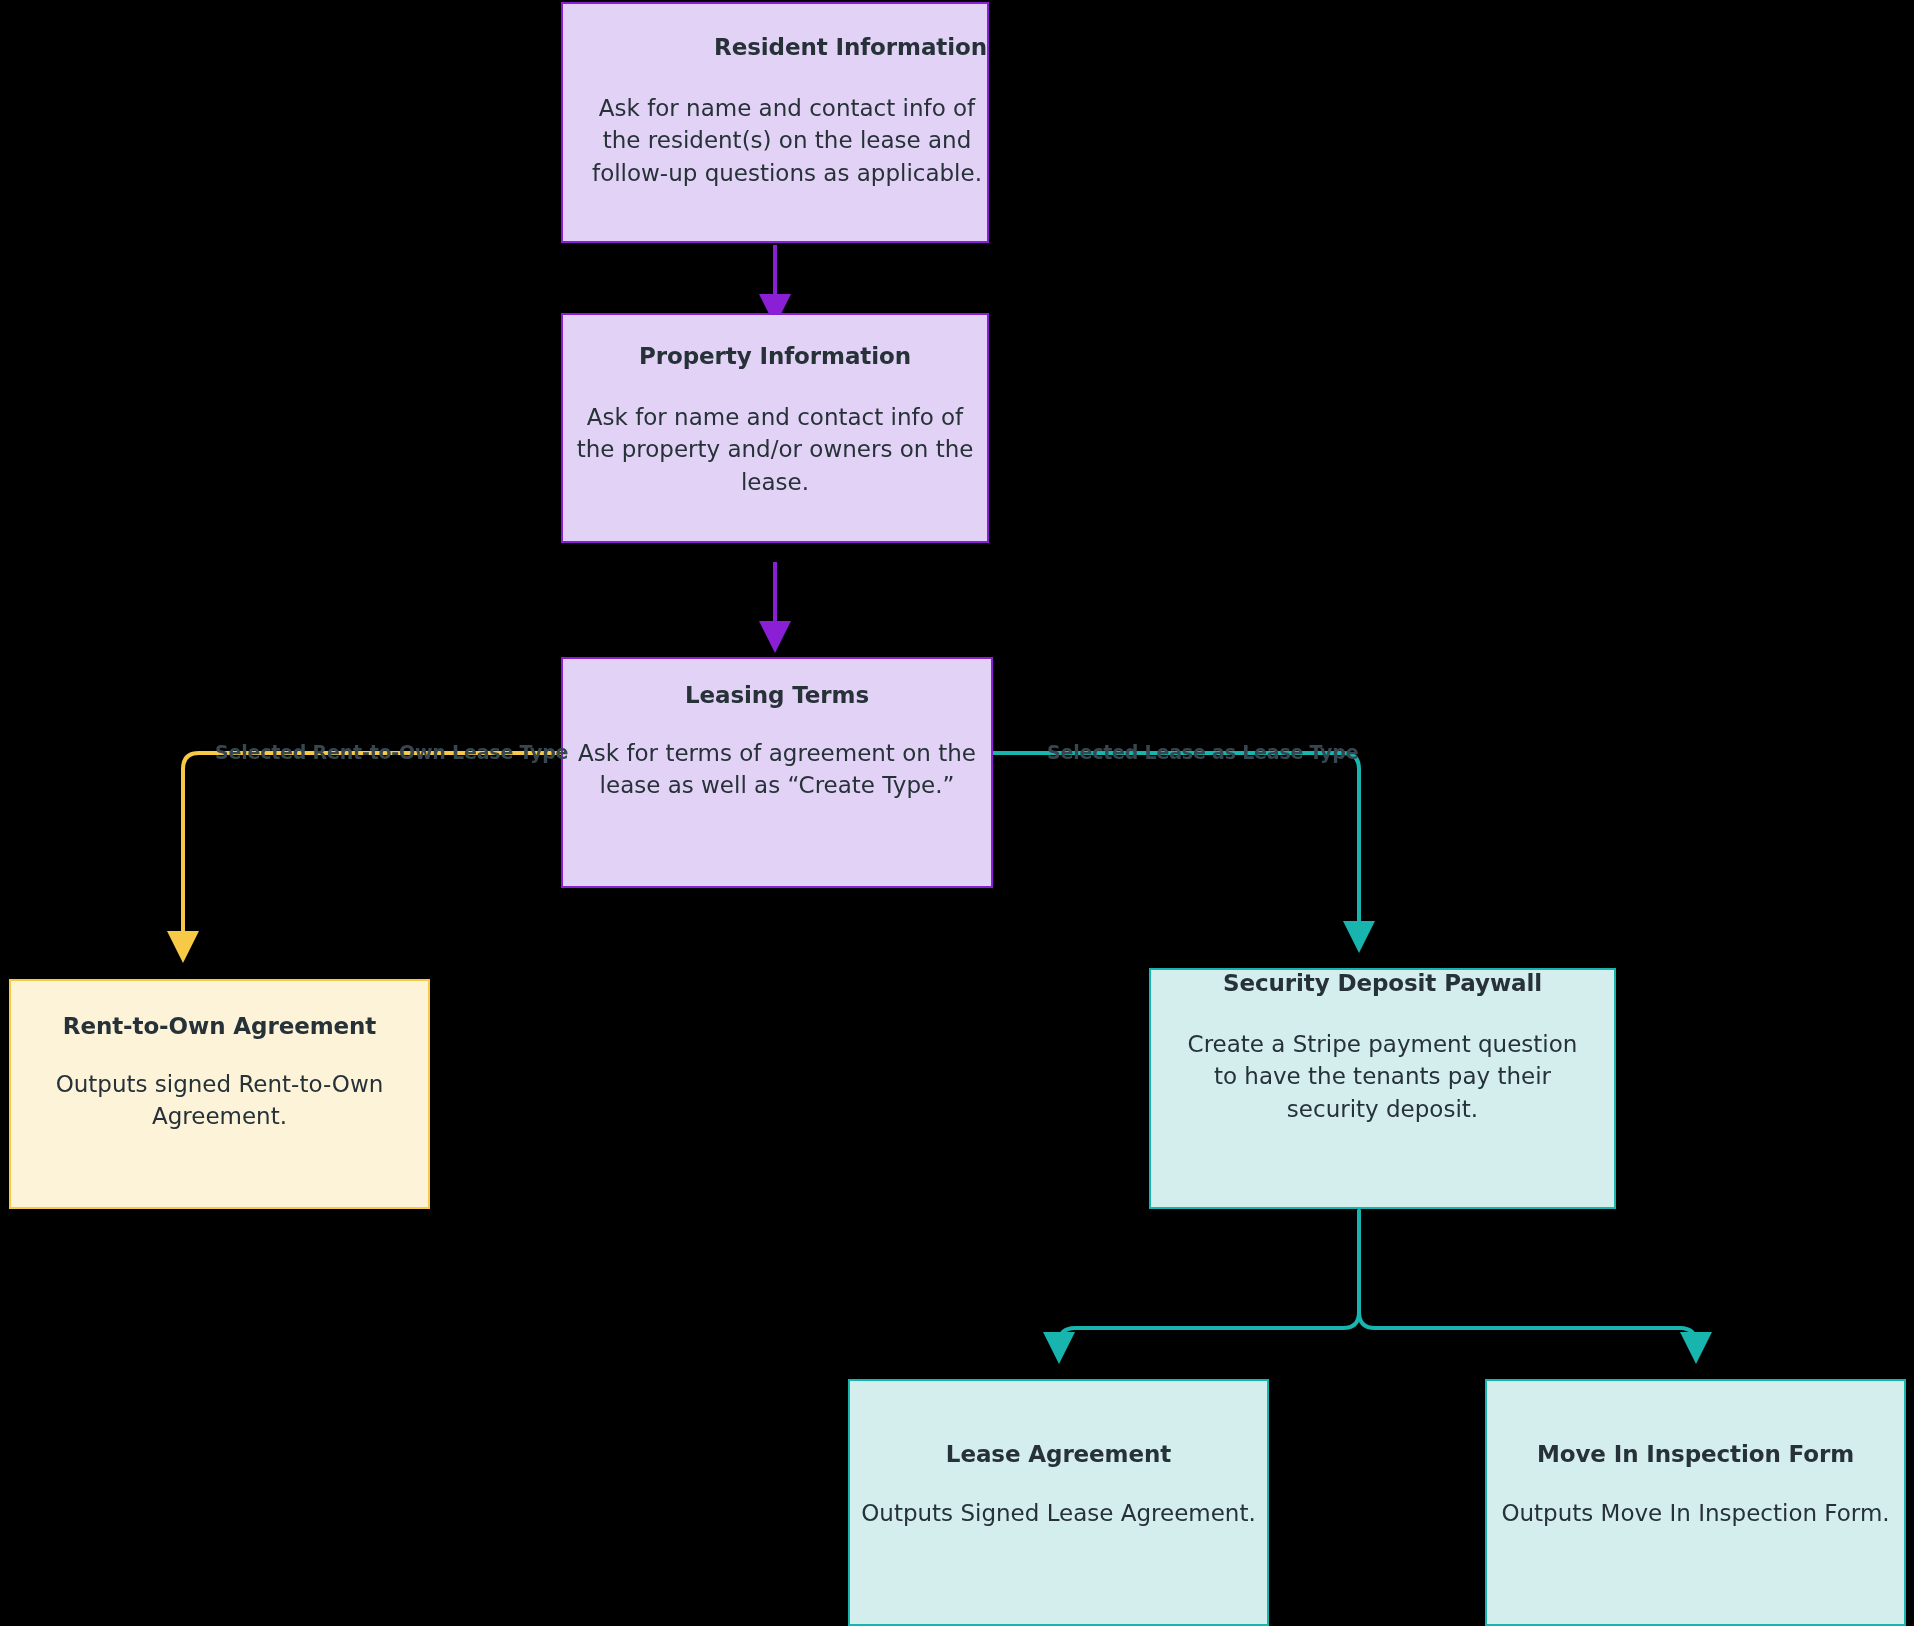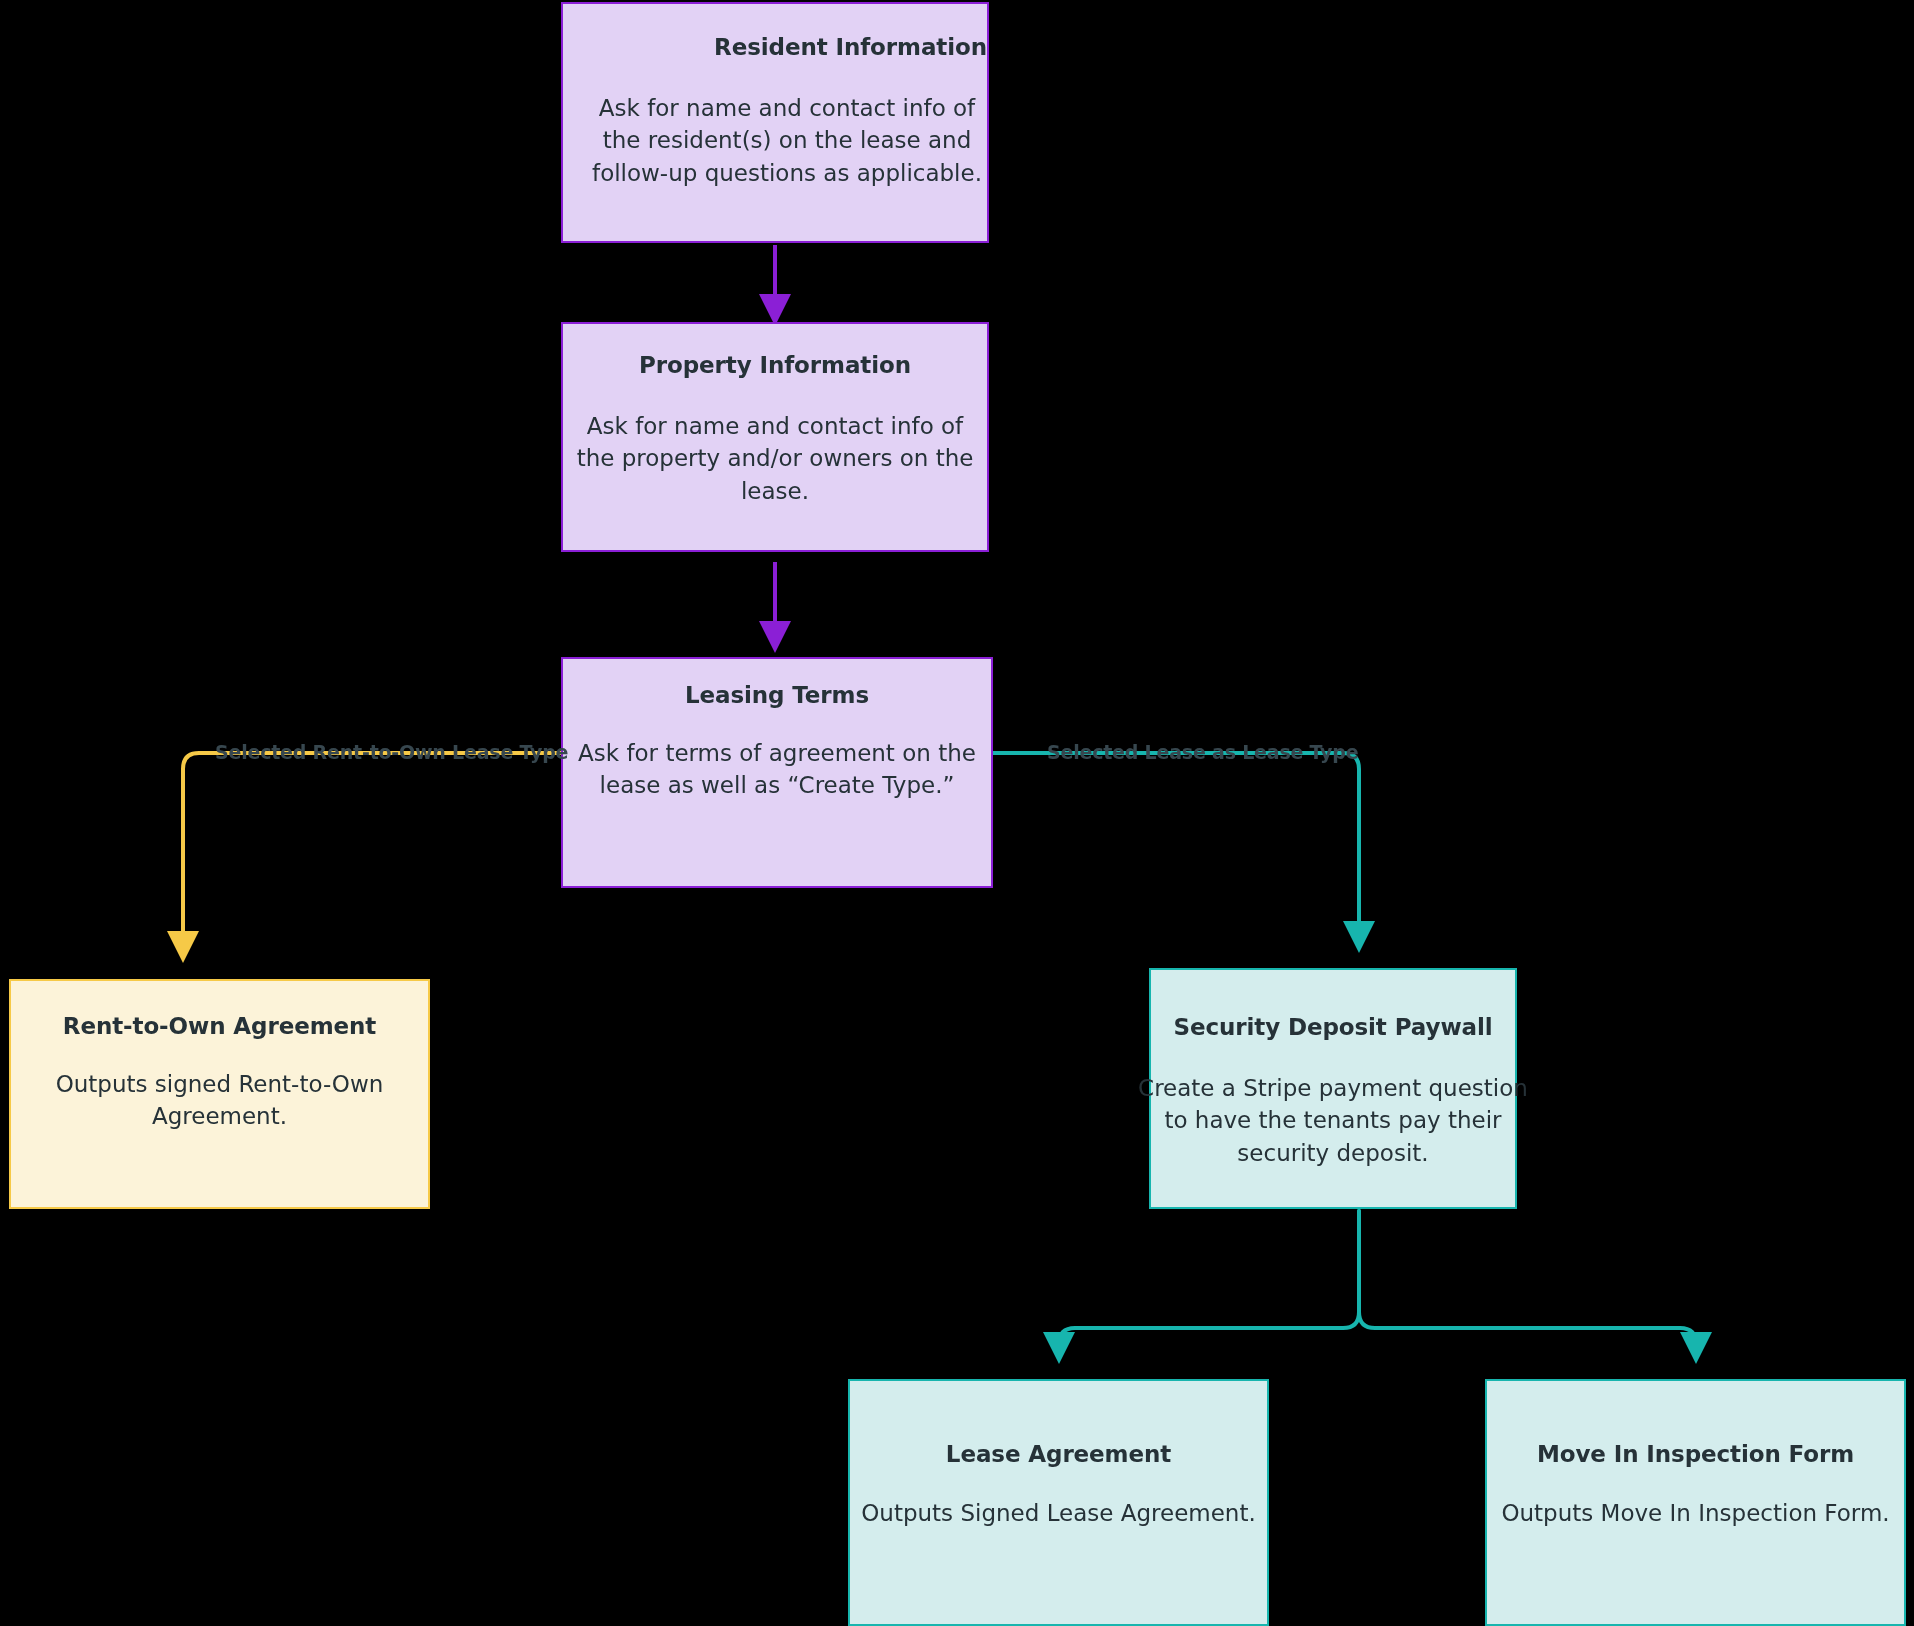"Property Information" #node-property { top: 322px -> 313px }
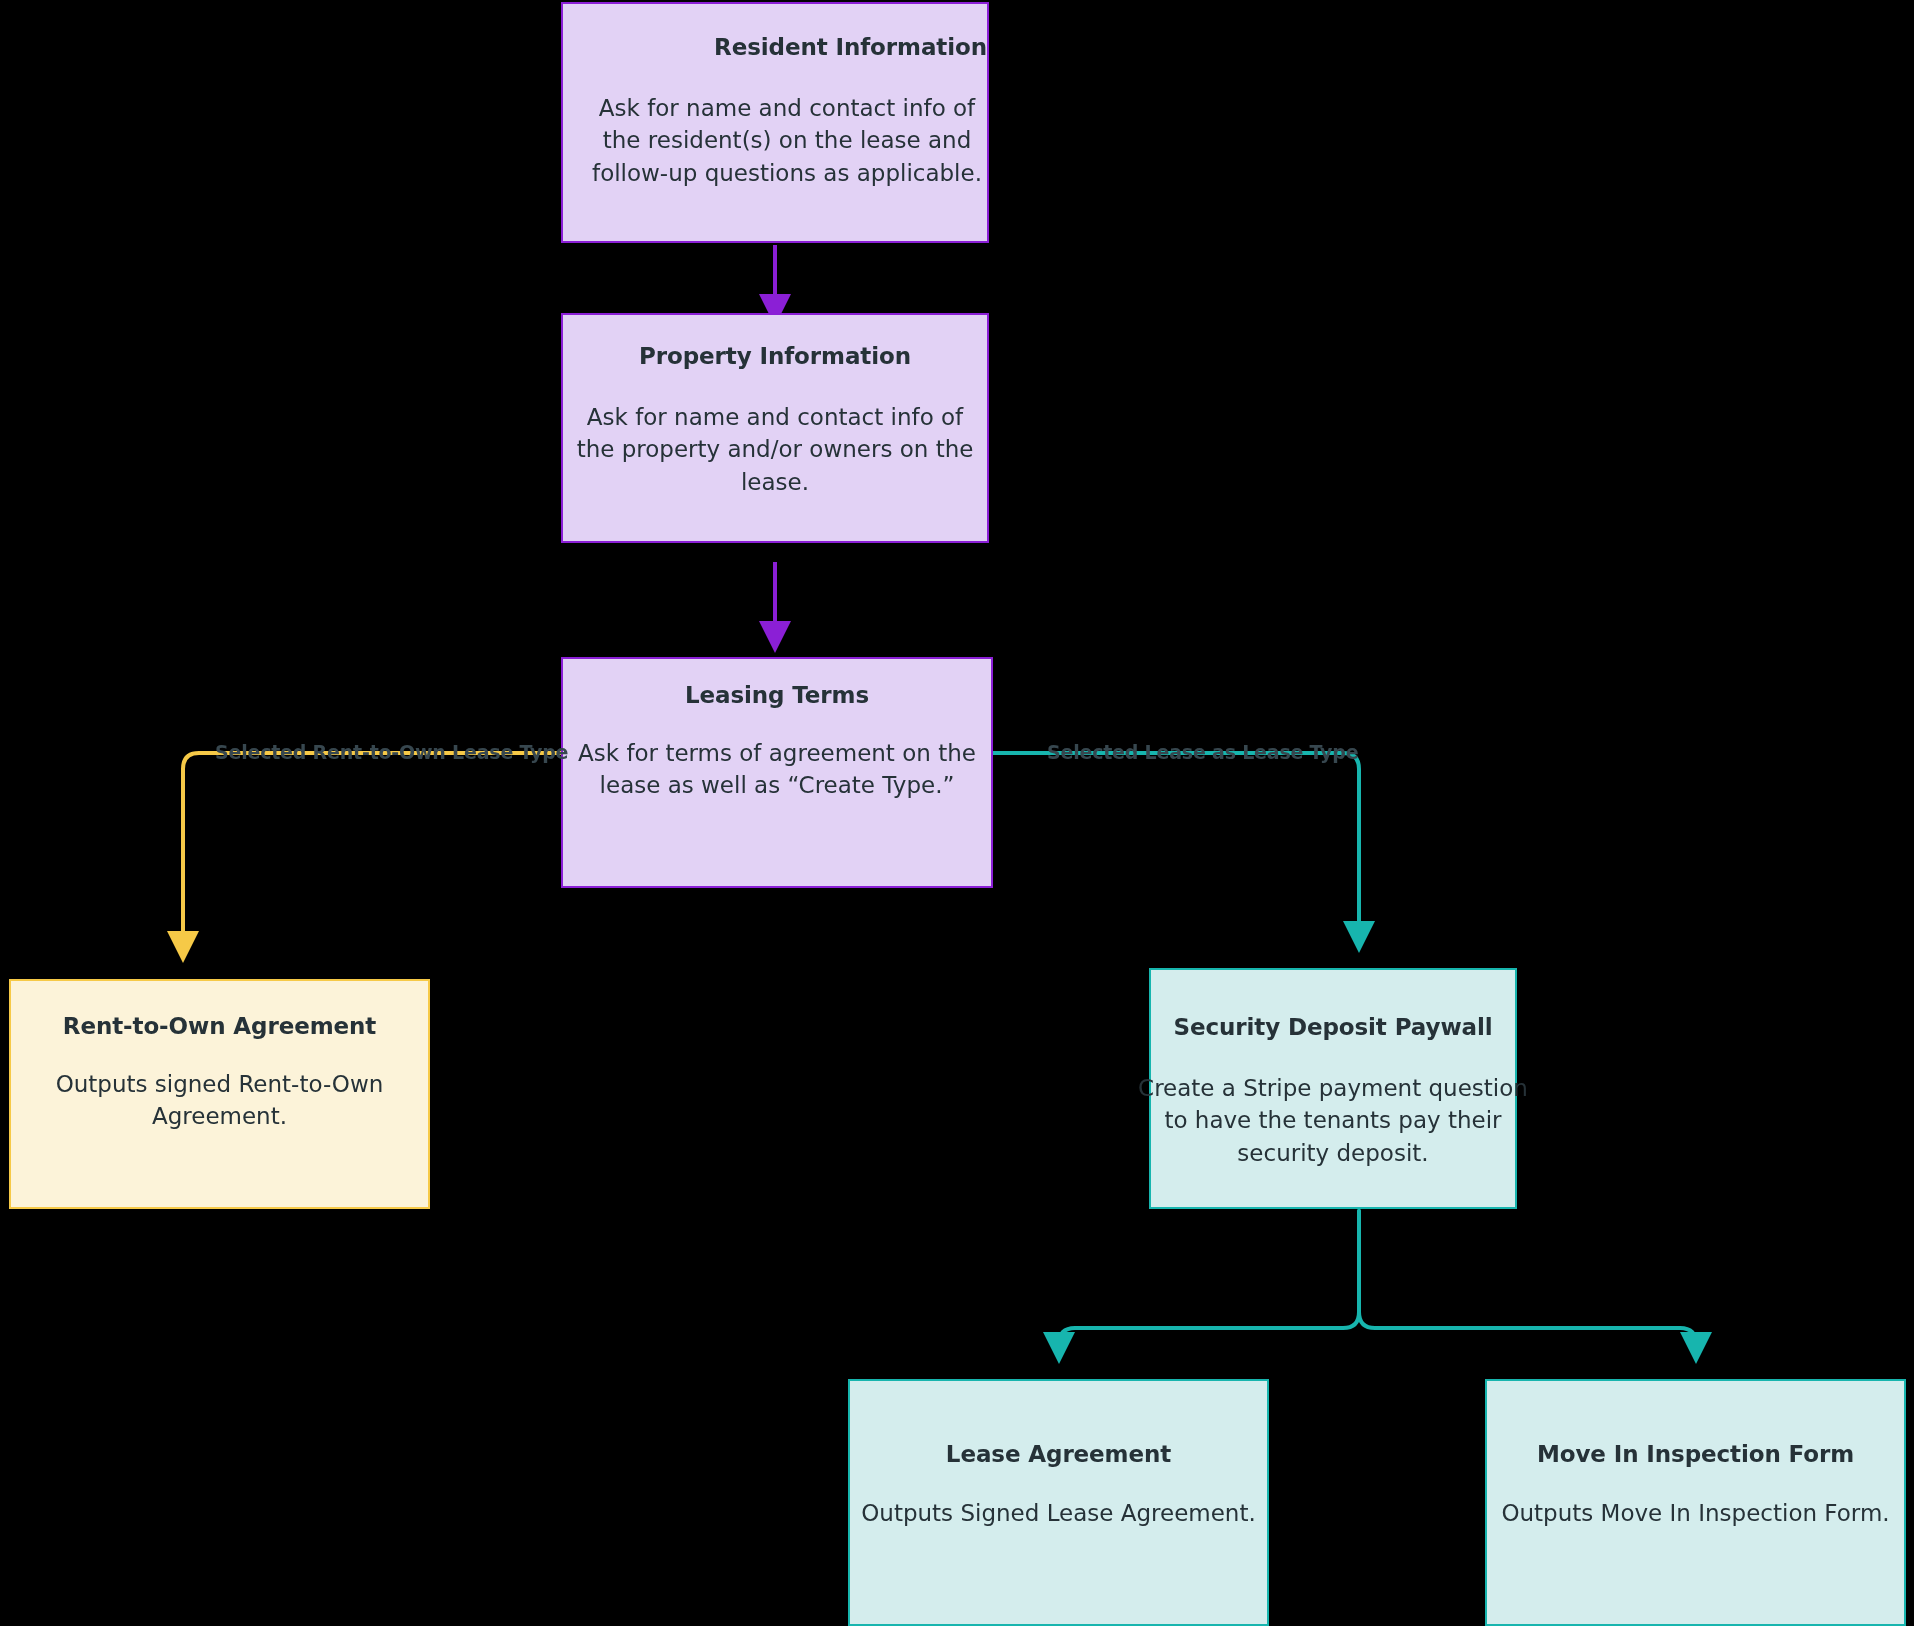"Security Deposit Paywall" #node-security-deposit { padding-top: 44px -> none; width: 368px -> 467px }
